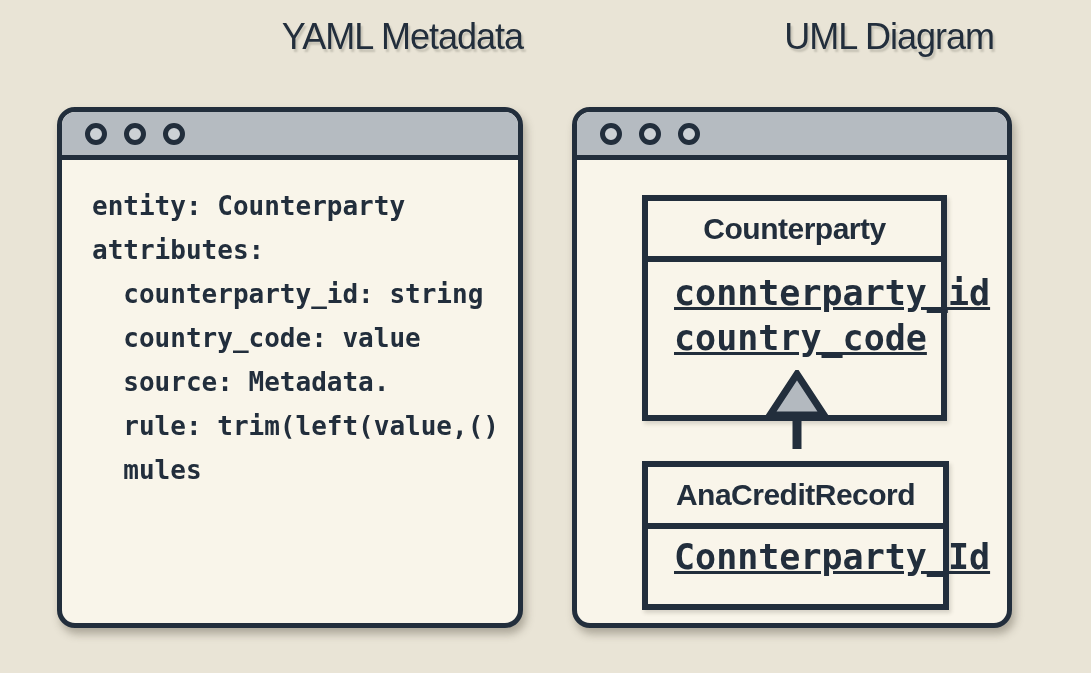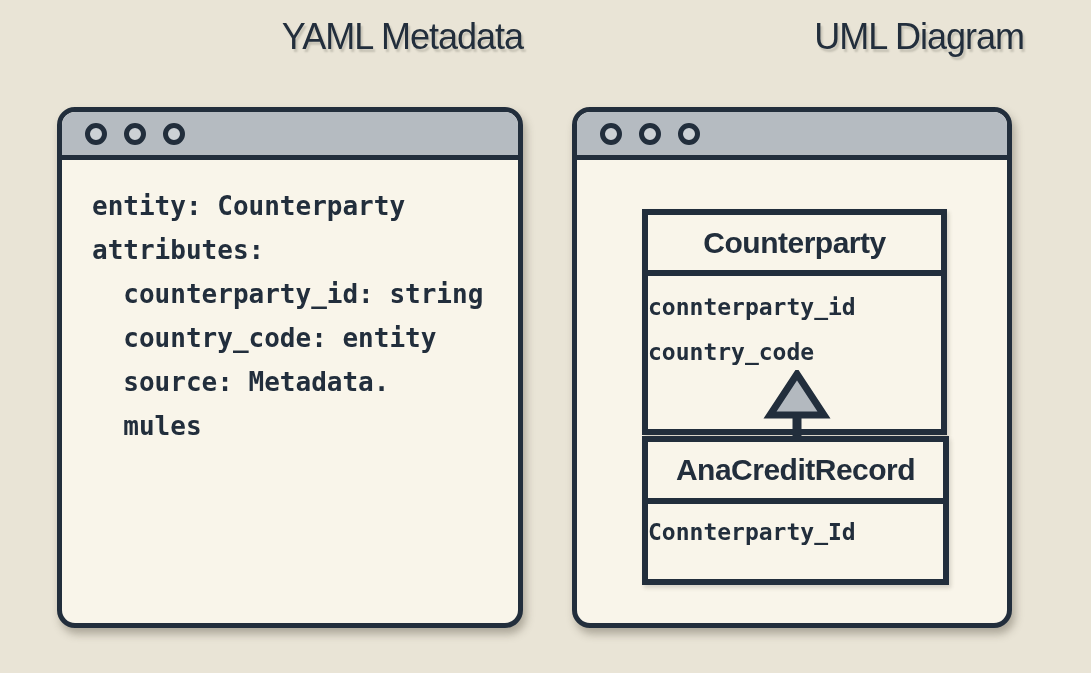"UML Diagram" #title-right { left: 584px -> 554px }
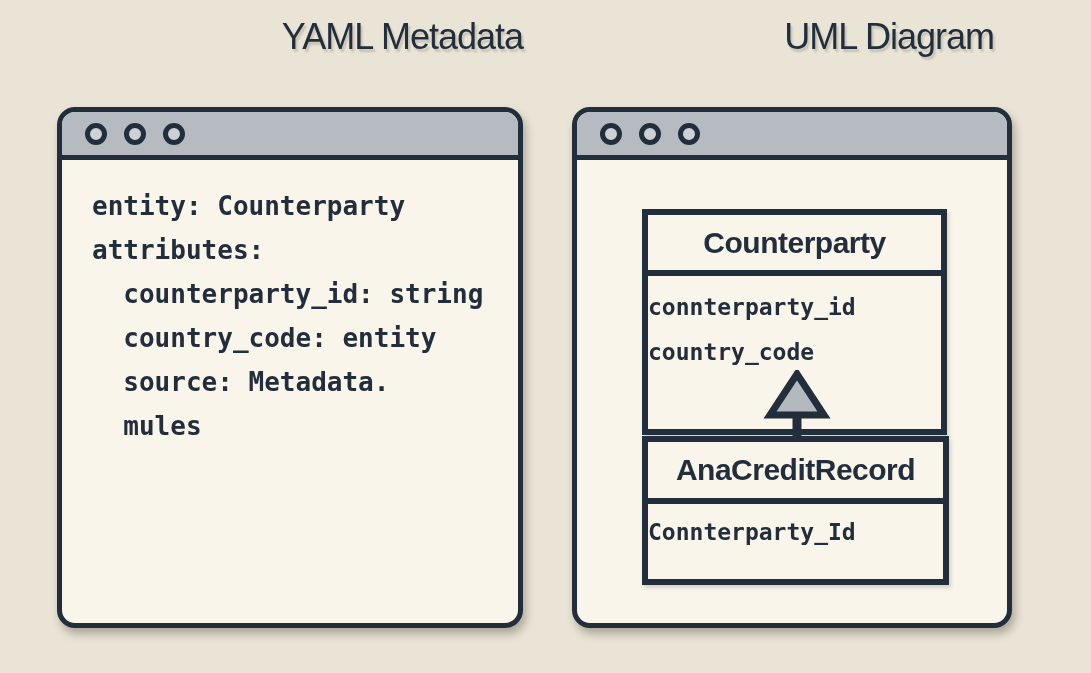"Counterparty" #class-counterparty { margin-top: 14px -> none }
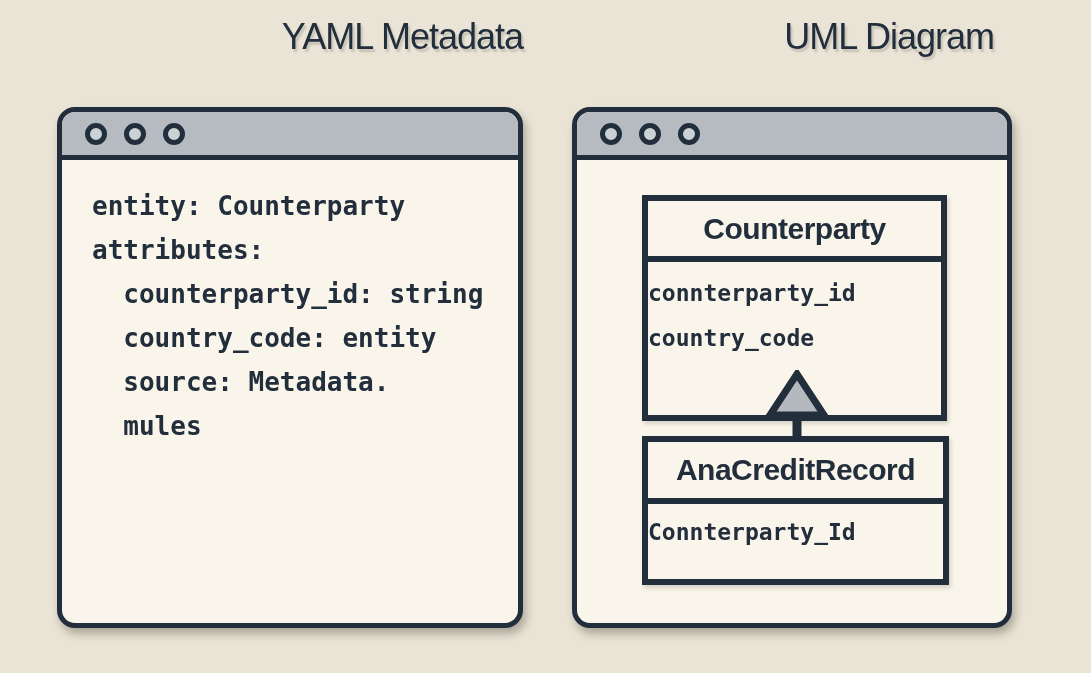"connterparty_id" .uml-attrs { font-size: 23px -> 35px; padding-left: none -> 26px; text-decoration: none -> underline }
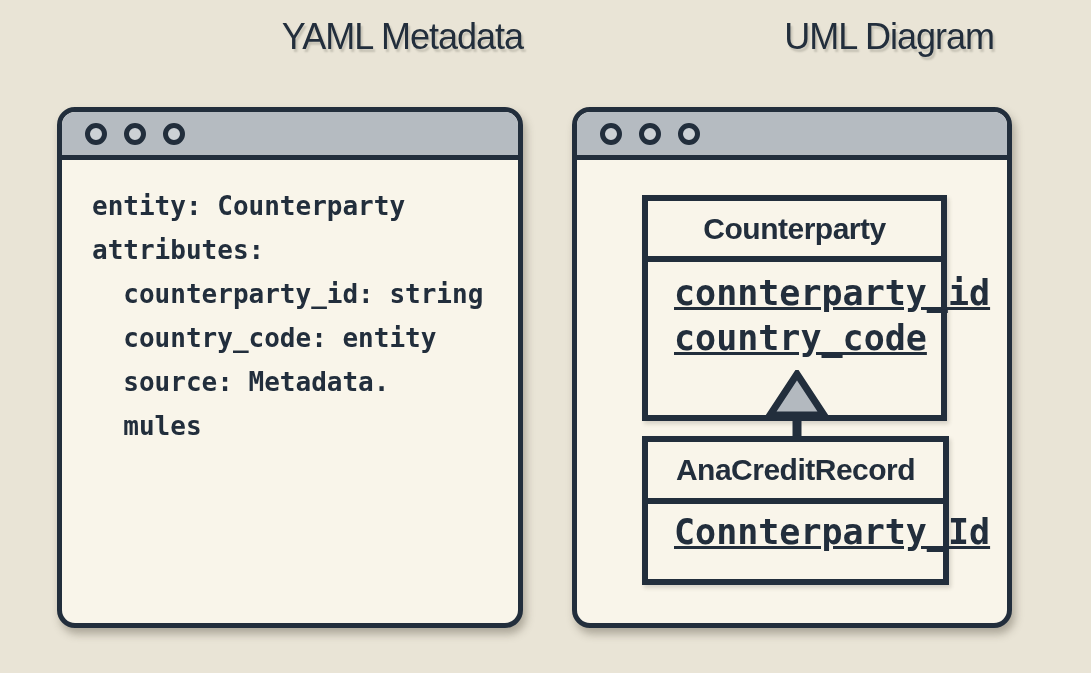"country_code: entity" div.code-line { text: entity -> value }
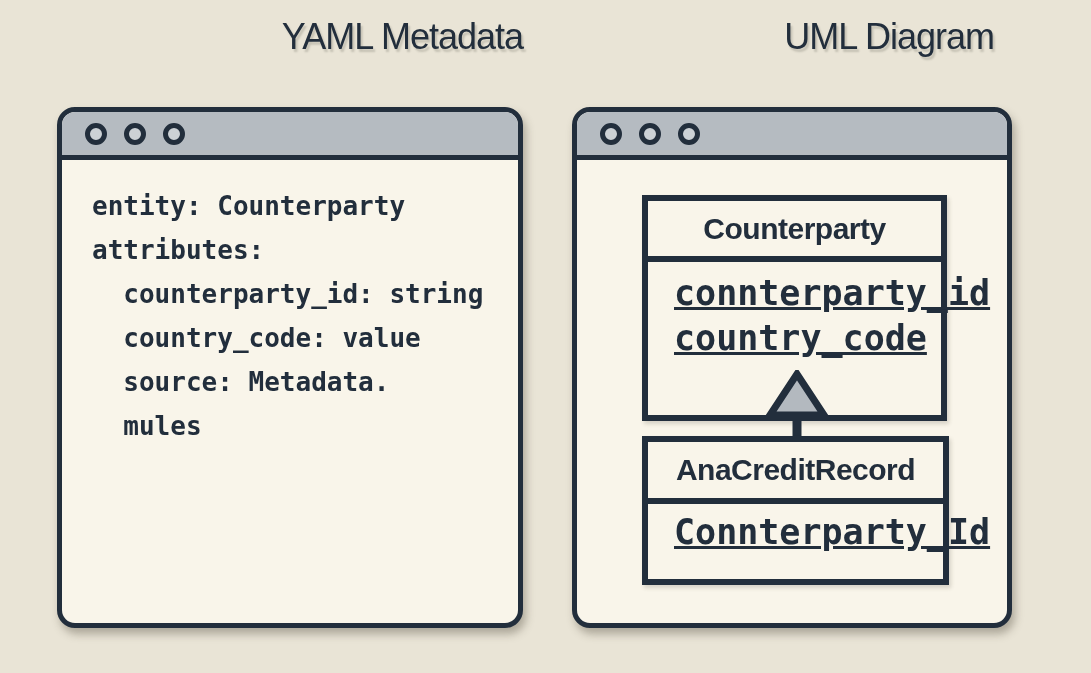"rule: trim(left(value,()" div.code-line { html: none -> <div> rule: trim(left(value,()</div> }
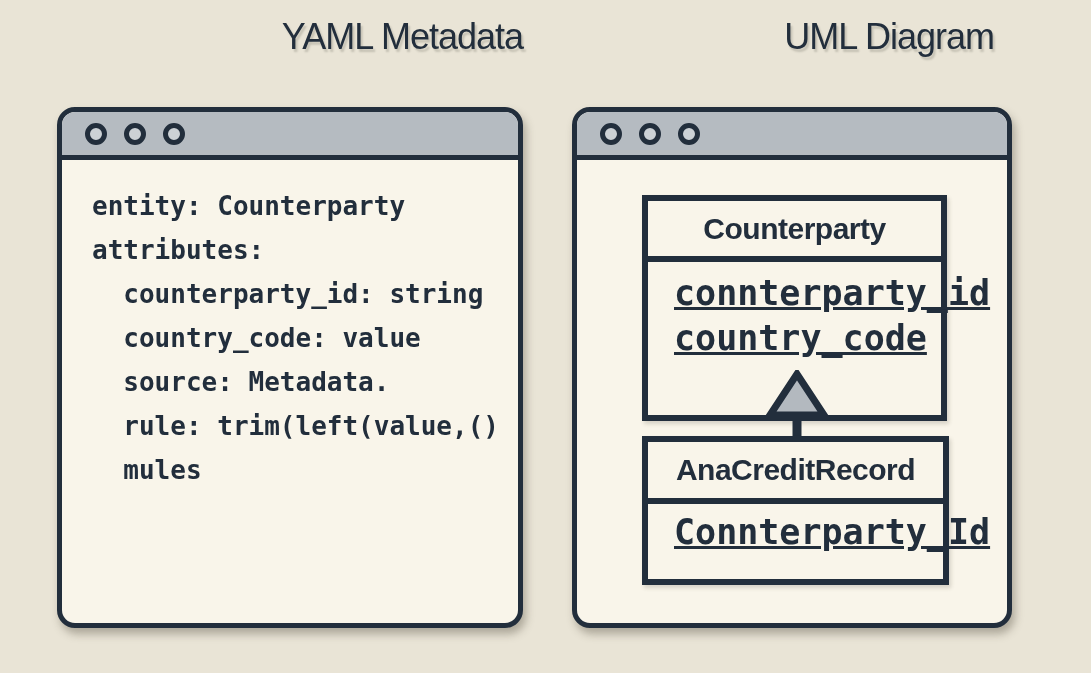"AnaCreditRecord" #class-anacreditrecord { top: 276px -> 301px }
